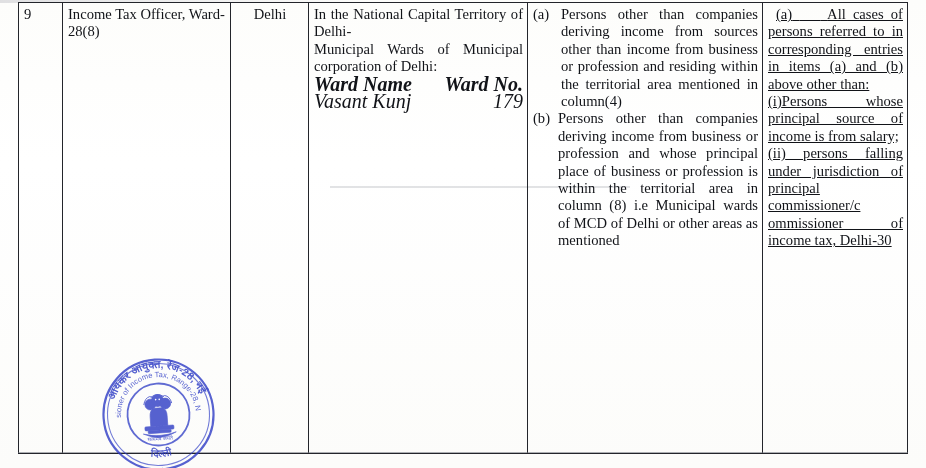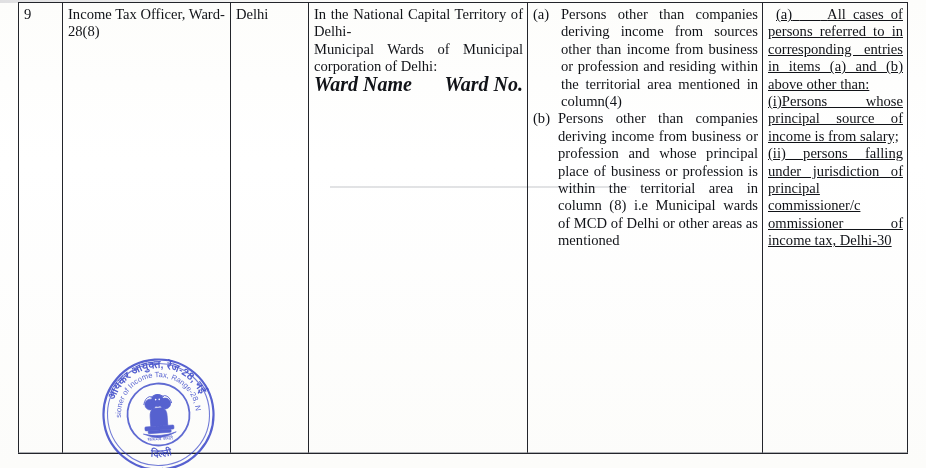"Delhi" .cell-hq { text-align: left -> center }
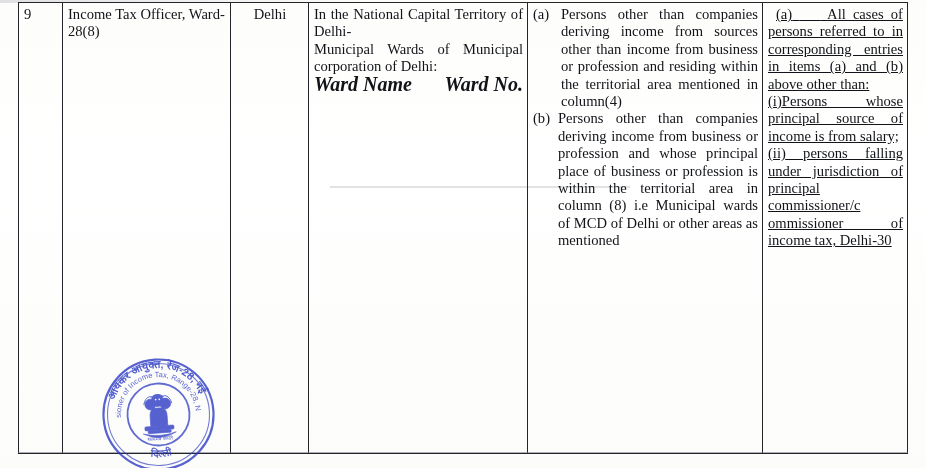"Vasant Kunj" tr { html: none -> <tr> <td>Vasant Kunj</td> <td>179</td> </tr> }
